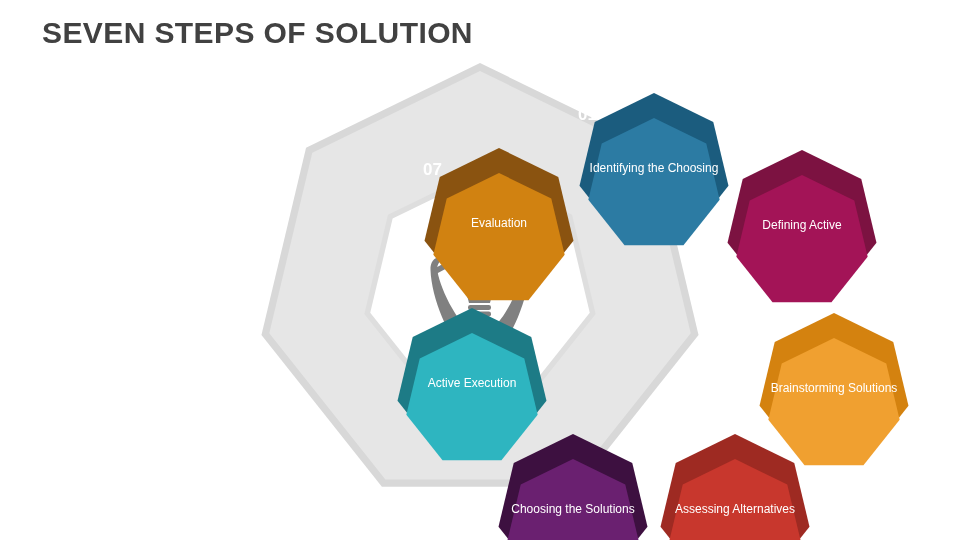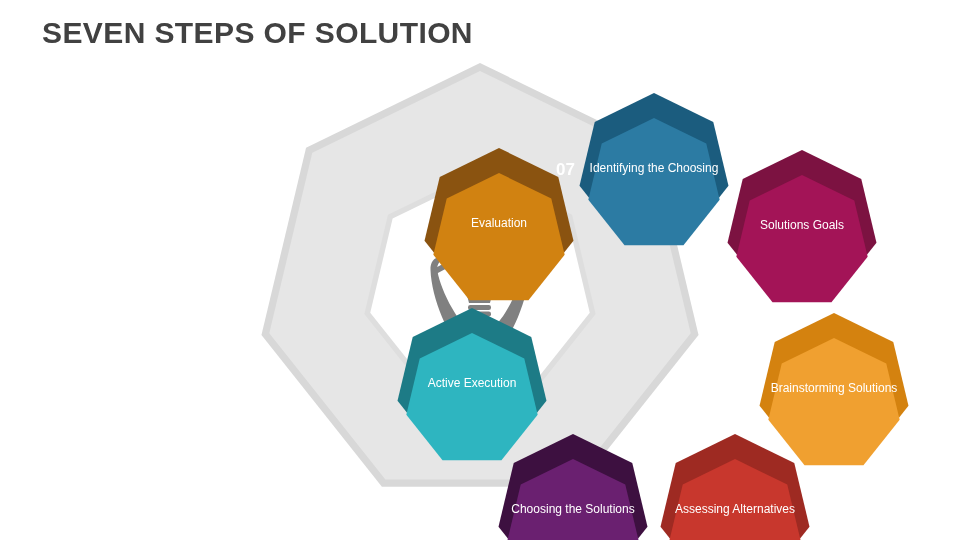"01" .step .num { text-align: right -> left }
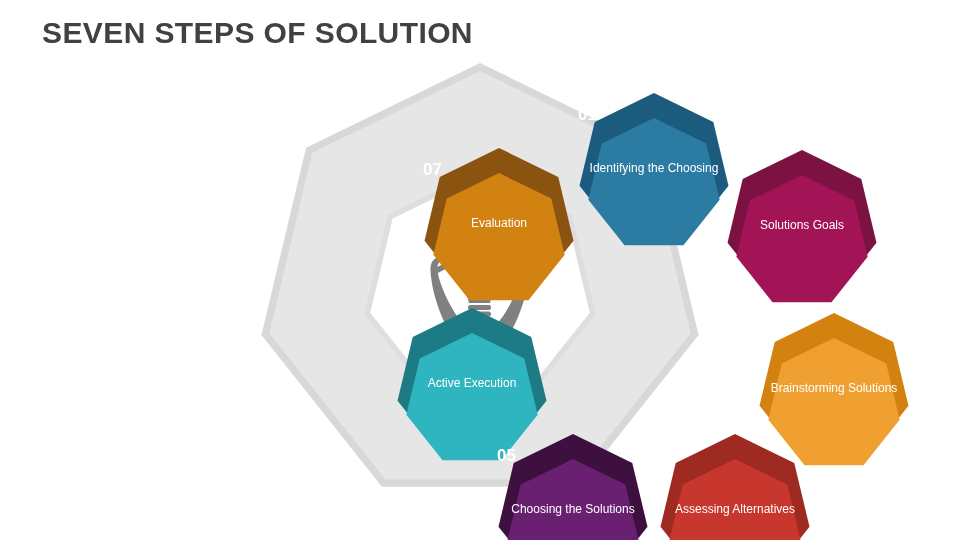"Solutions Goals" div.lbl { text: Solutions Goals -> Defining Active }
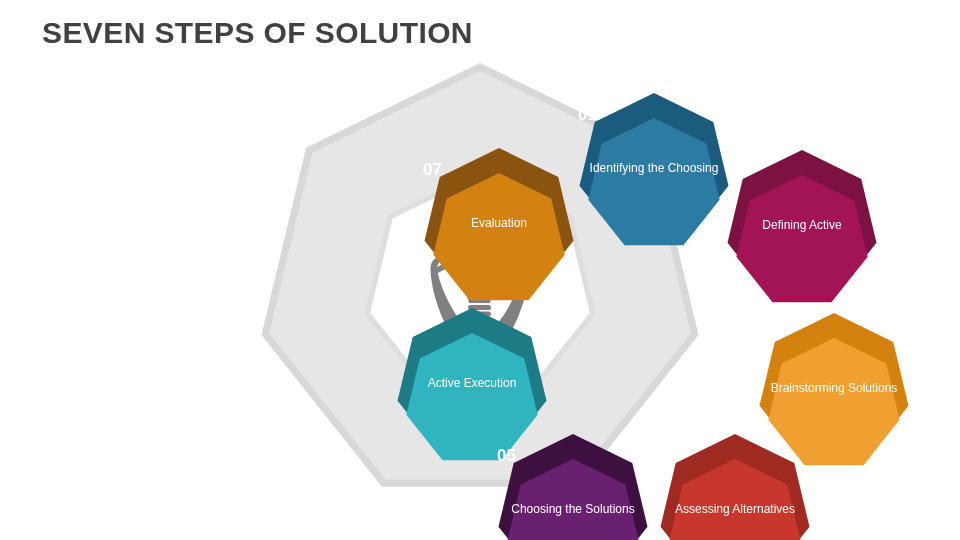"05" div.num { html: <div>05</div> -> none }
